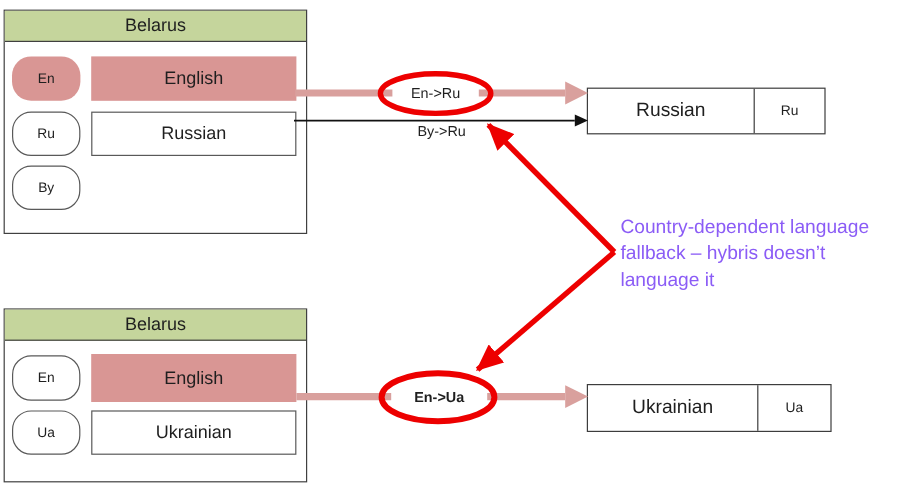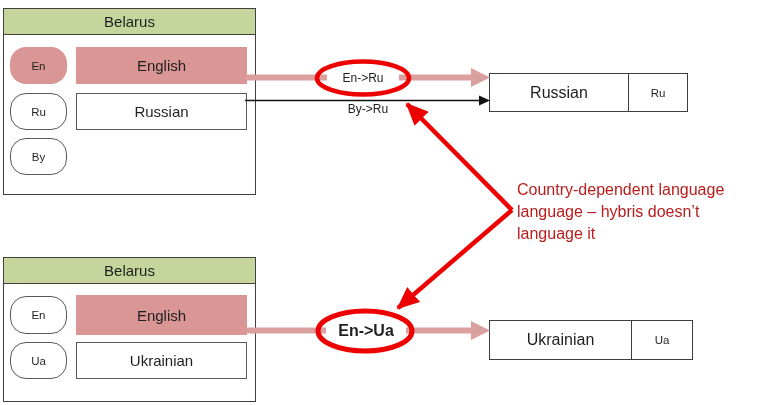"Country-dependent language" #annotation { color: #b91c1c -> #8b5cf6 }
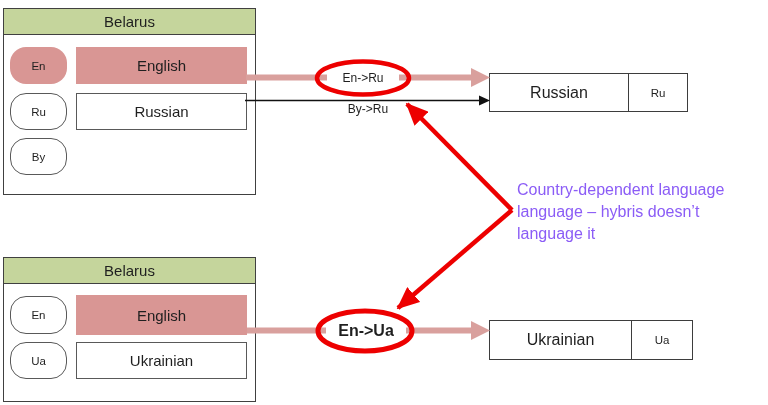"language – hybris doesn’t" div { text: language -> fallback }
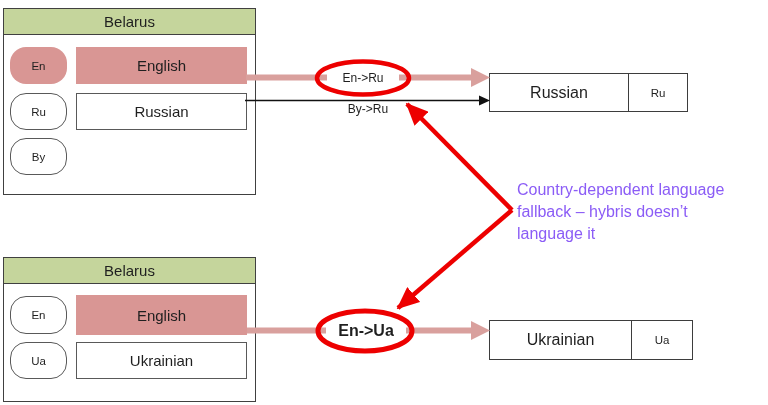"En->Ua" .map-label.bold { font-size: 16px -> 12px }
